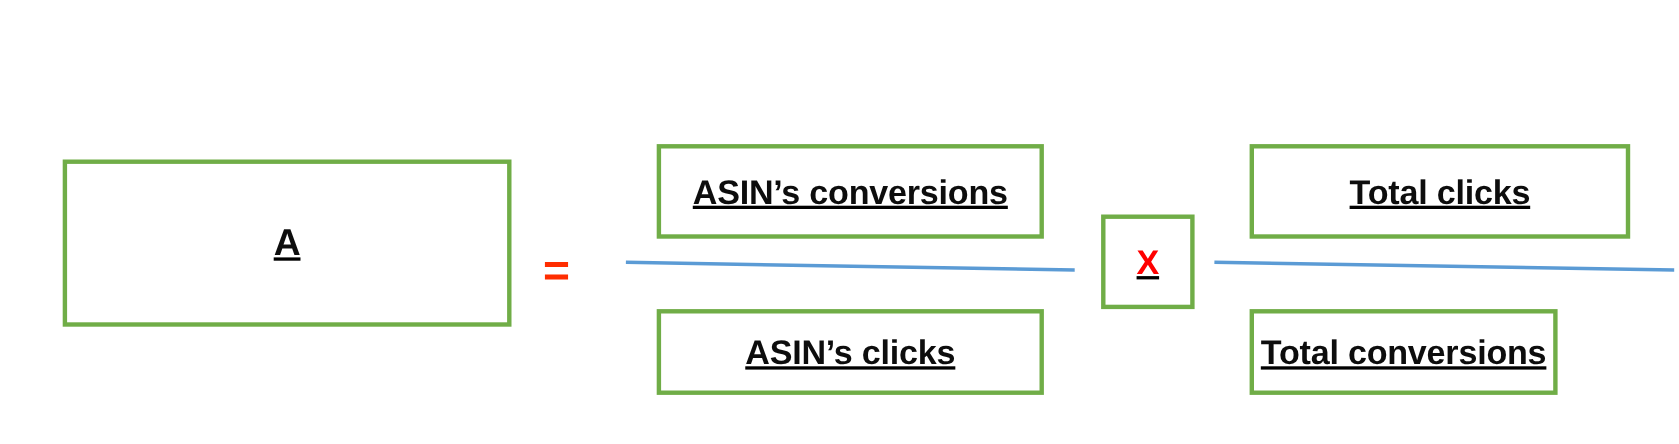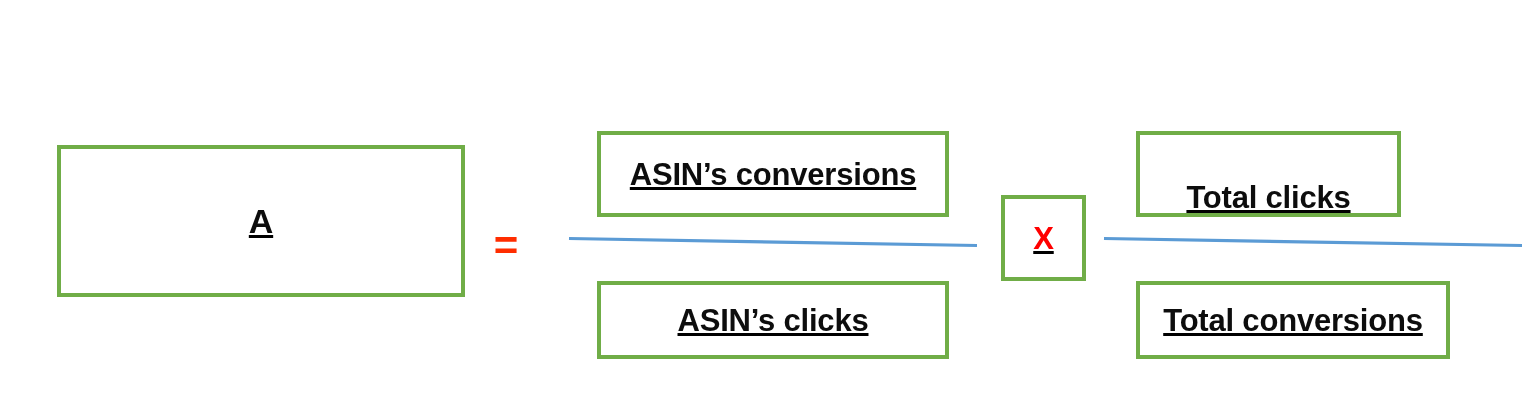"Total clicks" #num-right { align-items: flex-end -> none; width: 265px -> 346px }
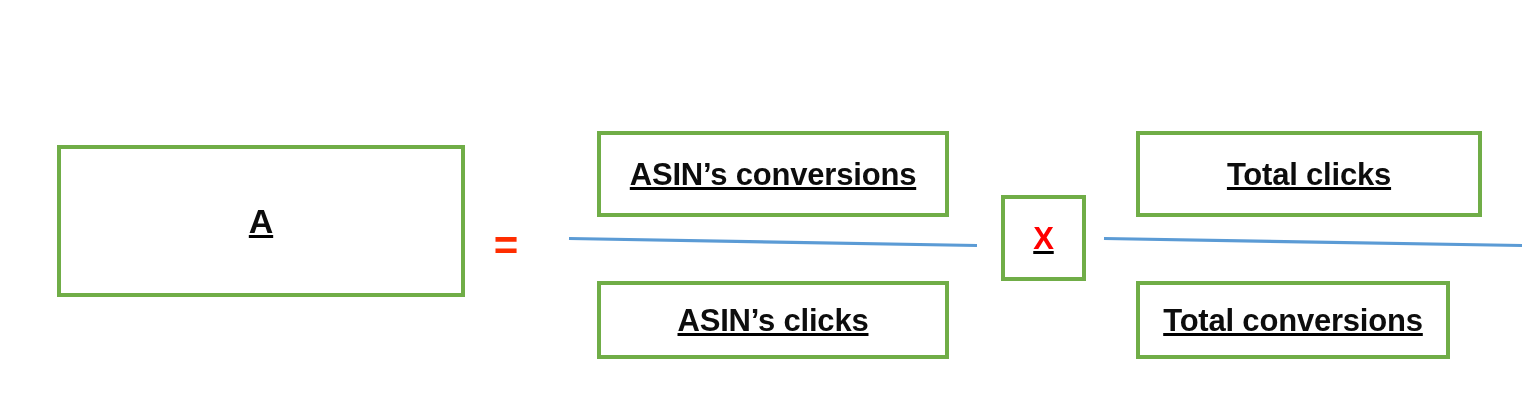"Total conversions" #den-right { width: 314px -> 280px }
